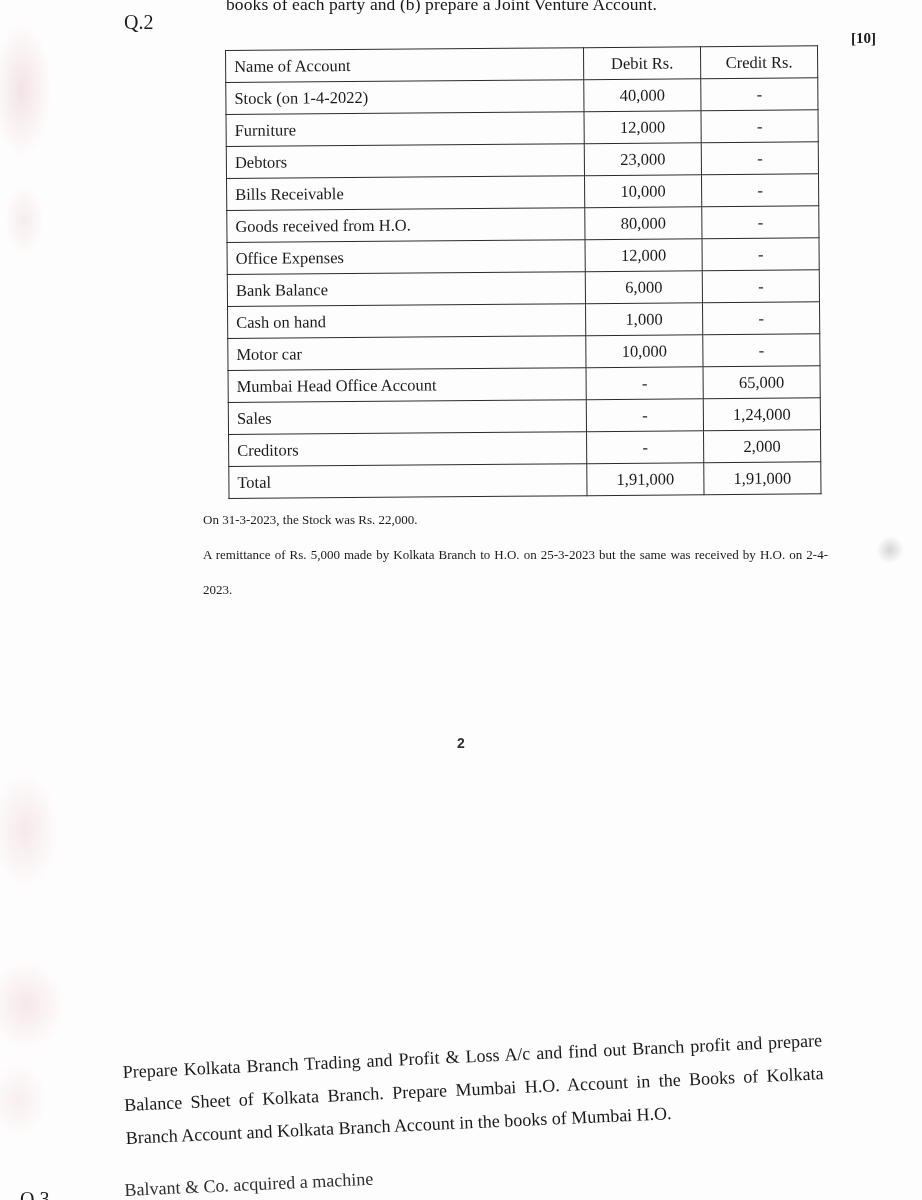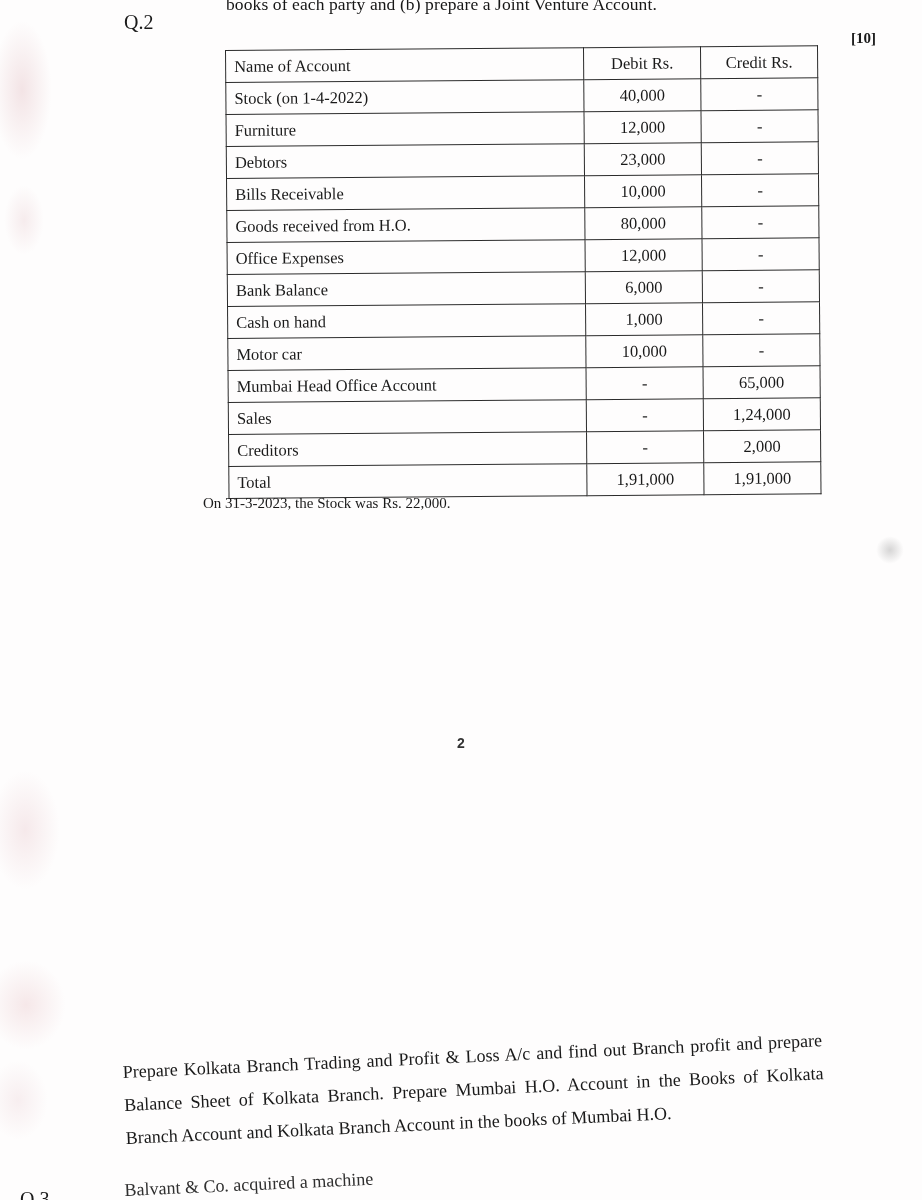"On 31-3-2023, the Stock was" .notes { font-size: 15px -> 13px; top: 486px -> 502px }
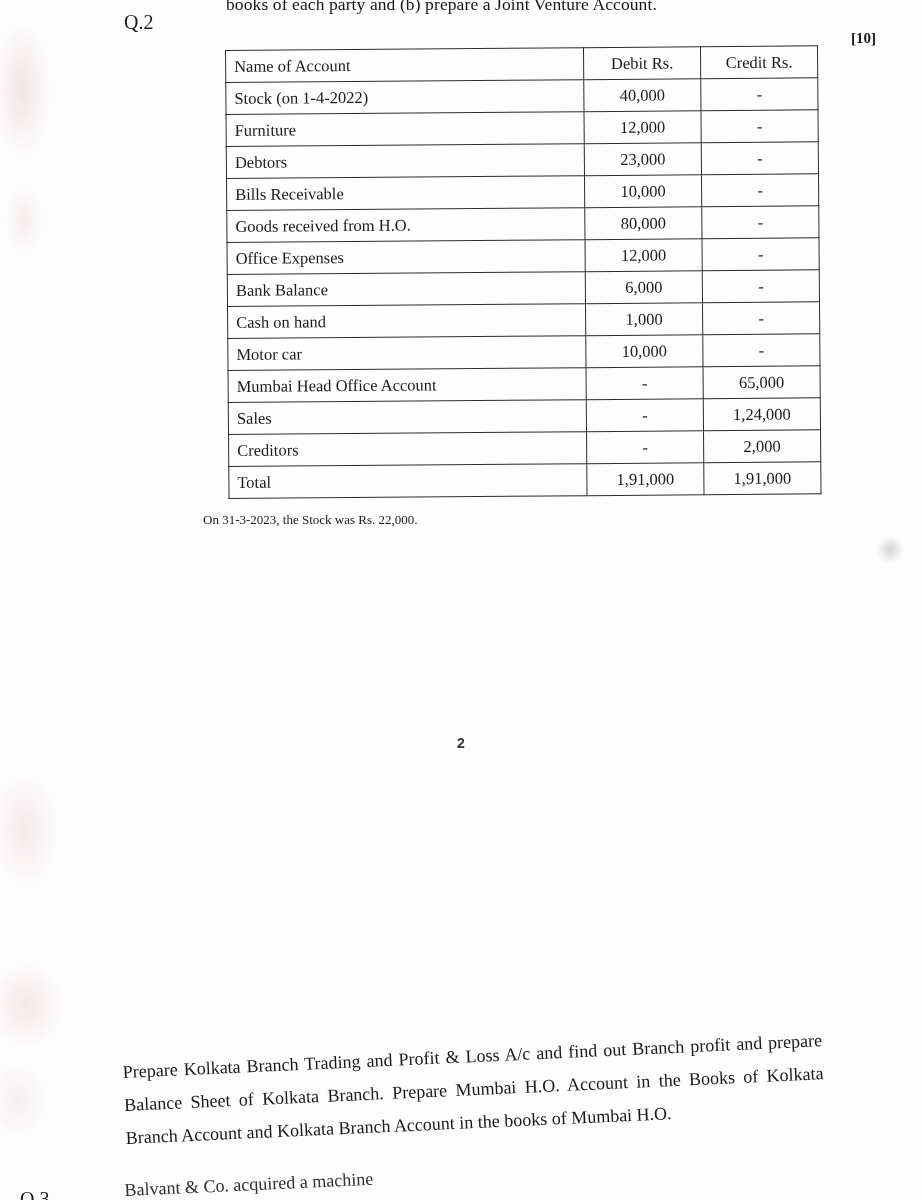"A remittance of Rs. 5,000" p { html: none -> <p>A remittance of Rs. 5,000 made by Kolkata Branch to H.O. on 25-3-2023 but the same was received by H.O. on 2-4-2023.</p> }
